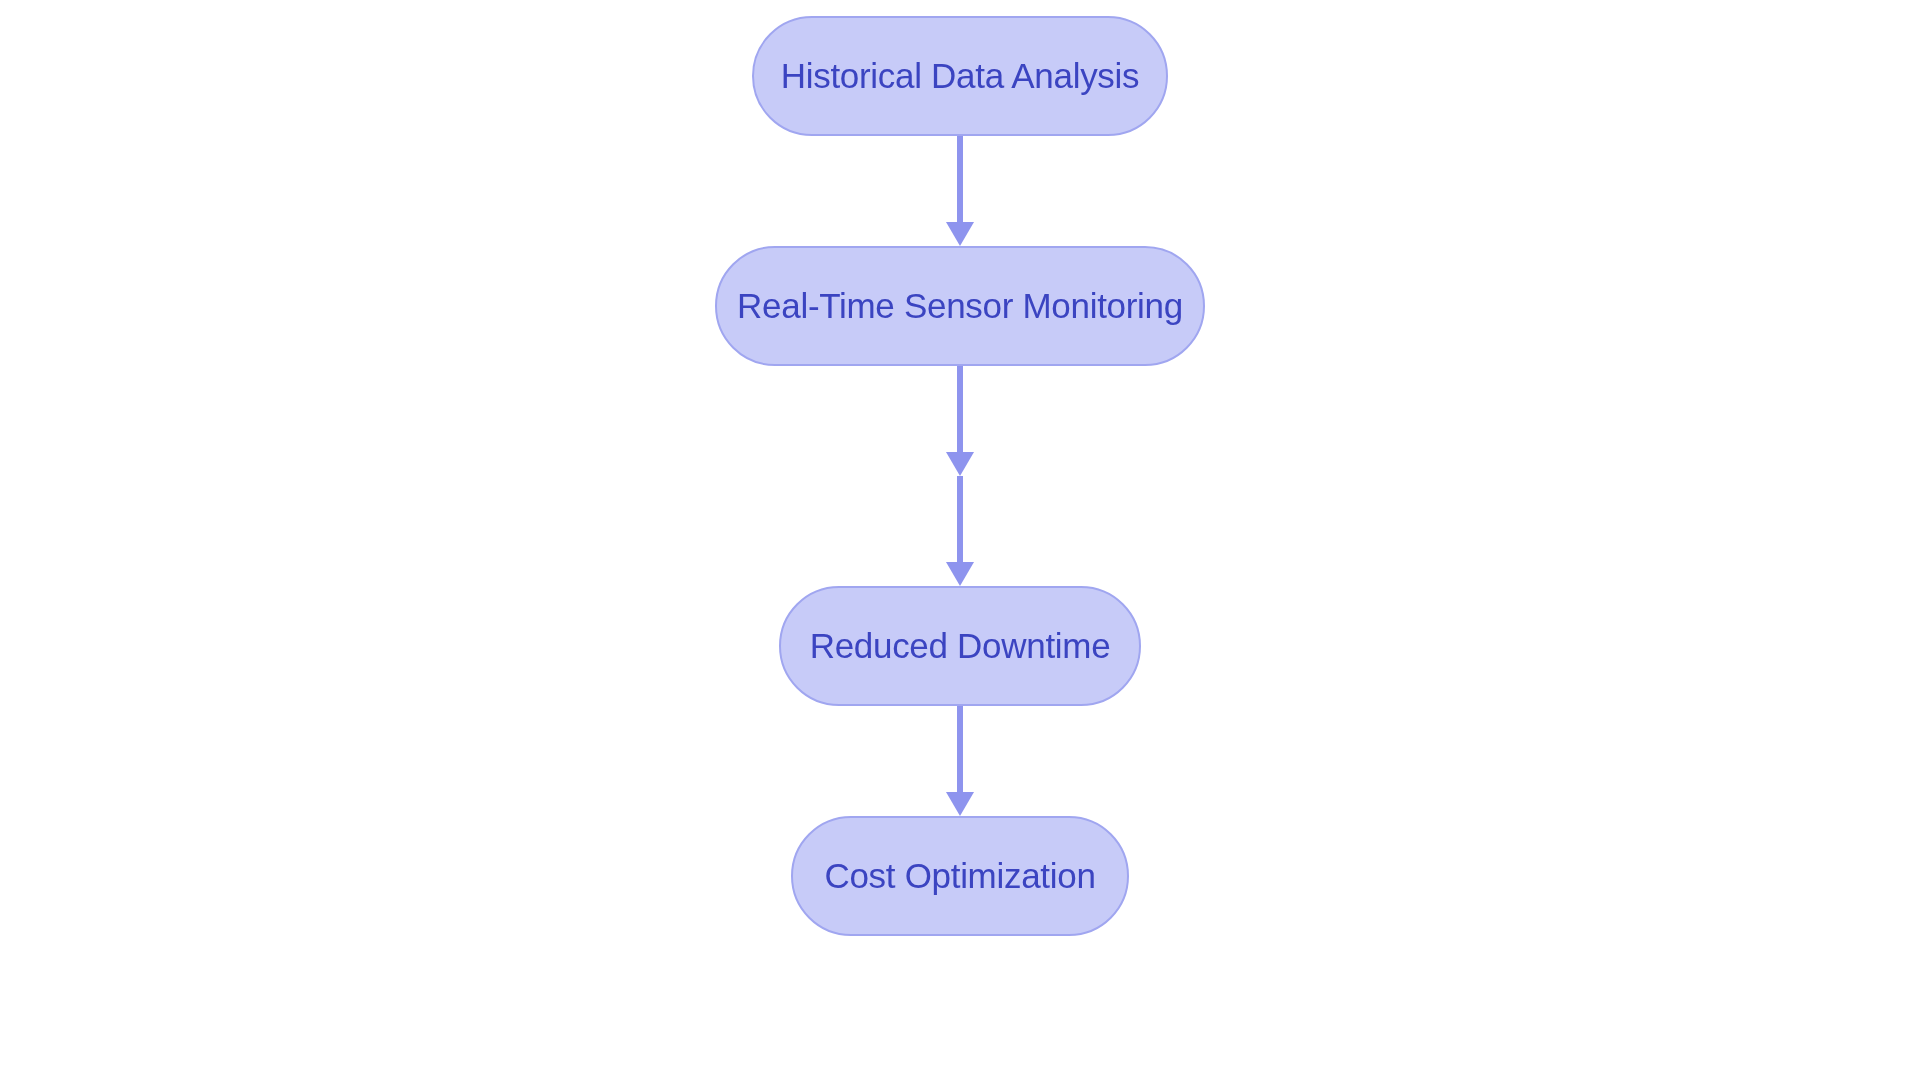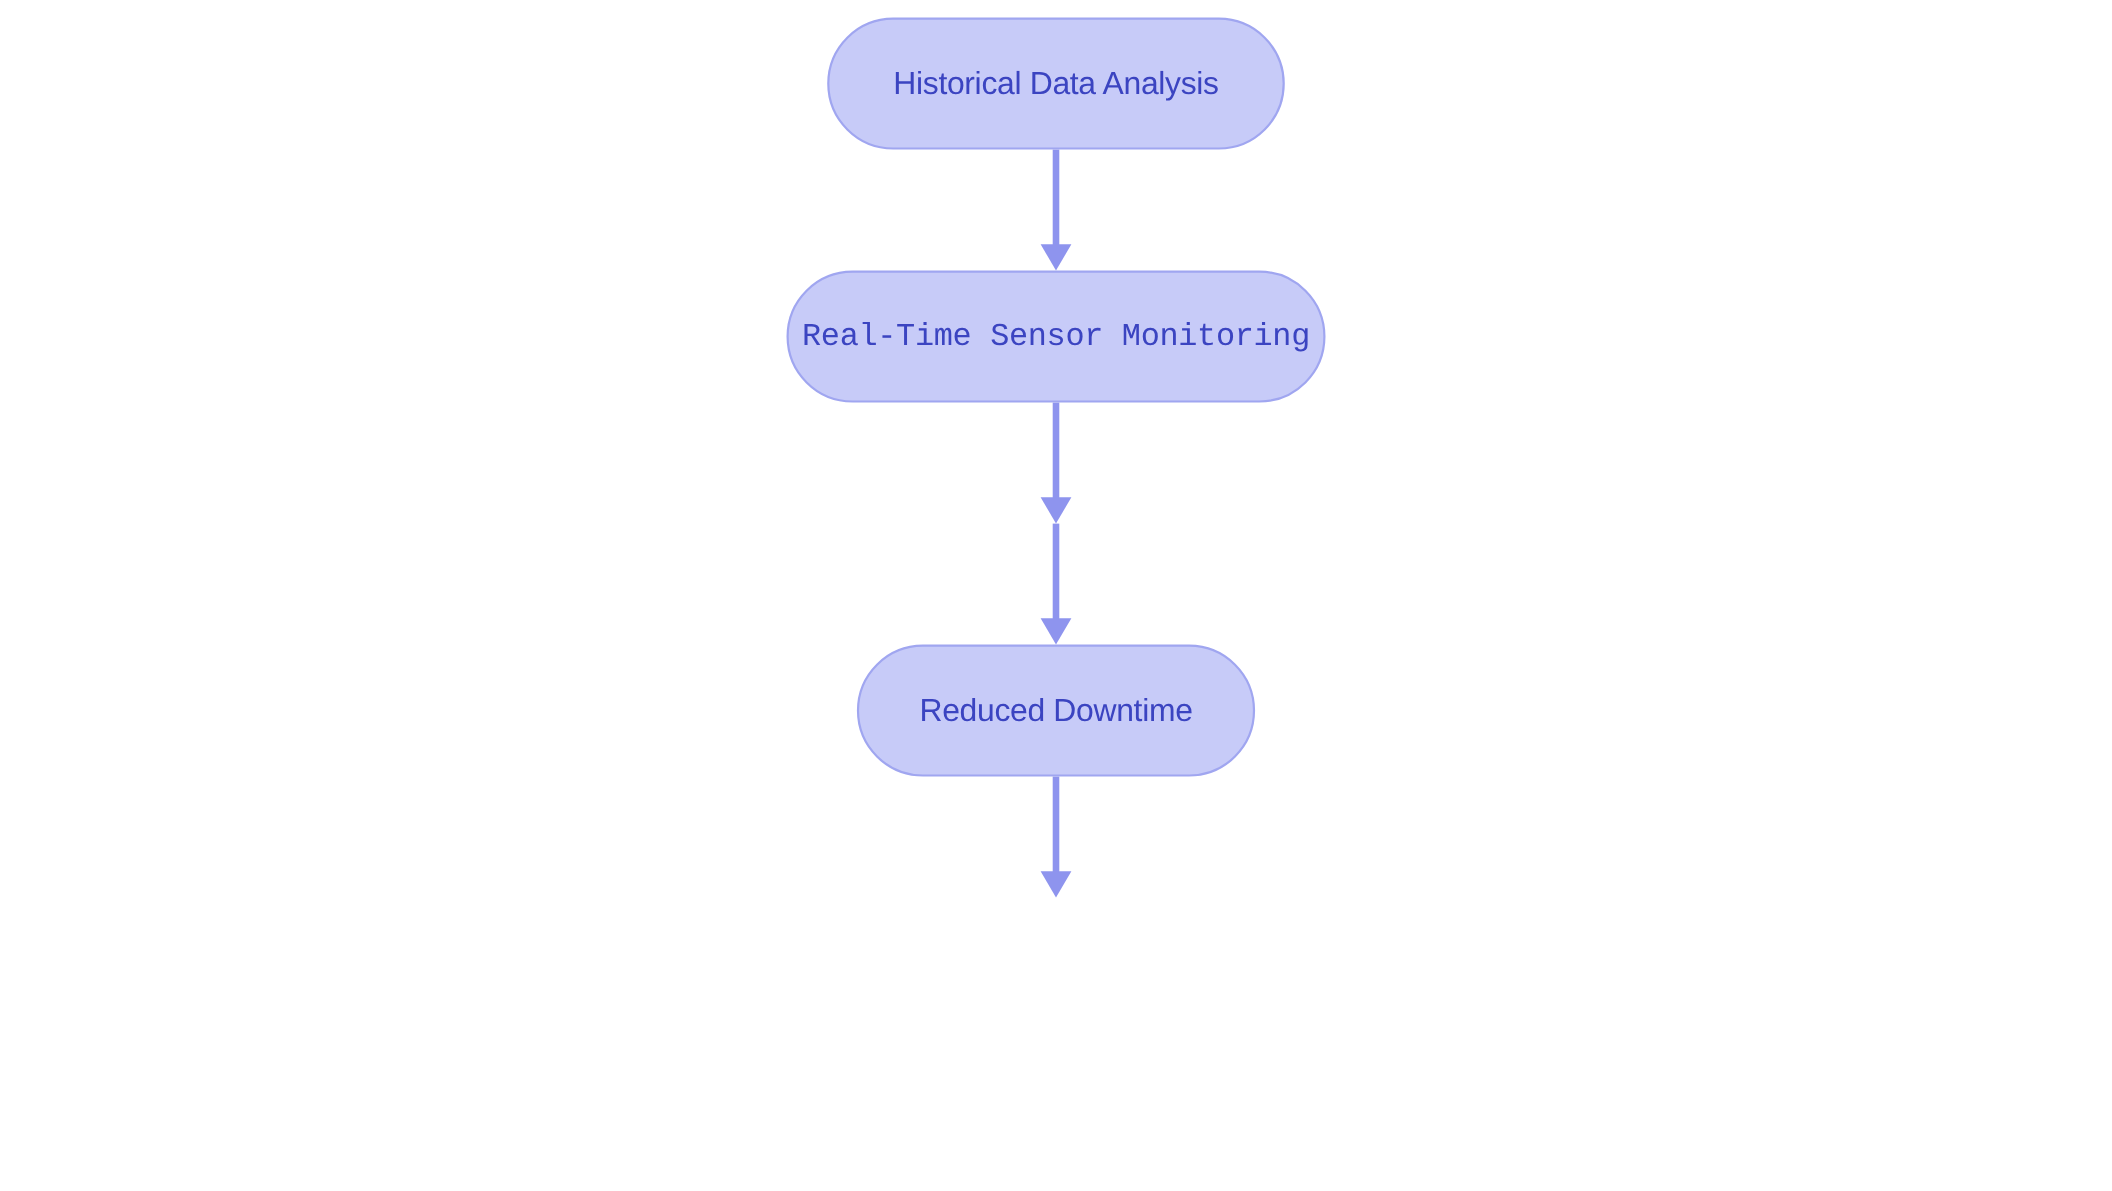"Historical Data Analysis" .flow-node .label { font-size: 29px -> 35px }
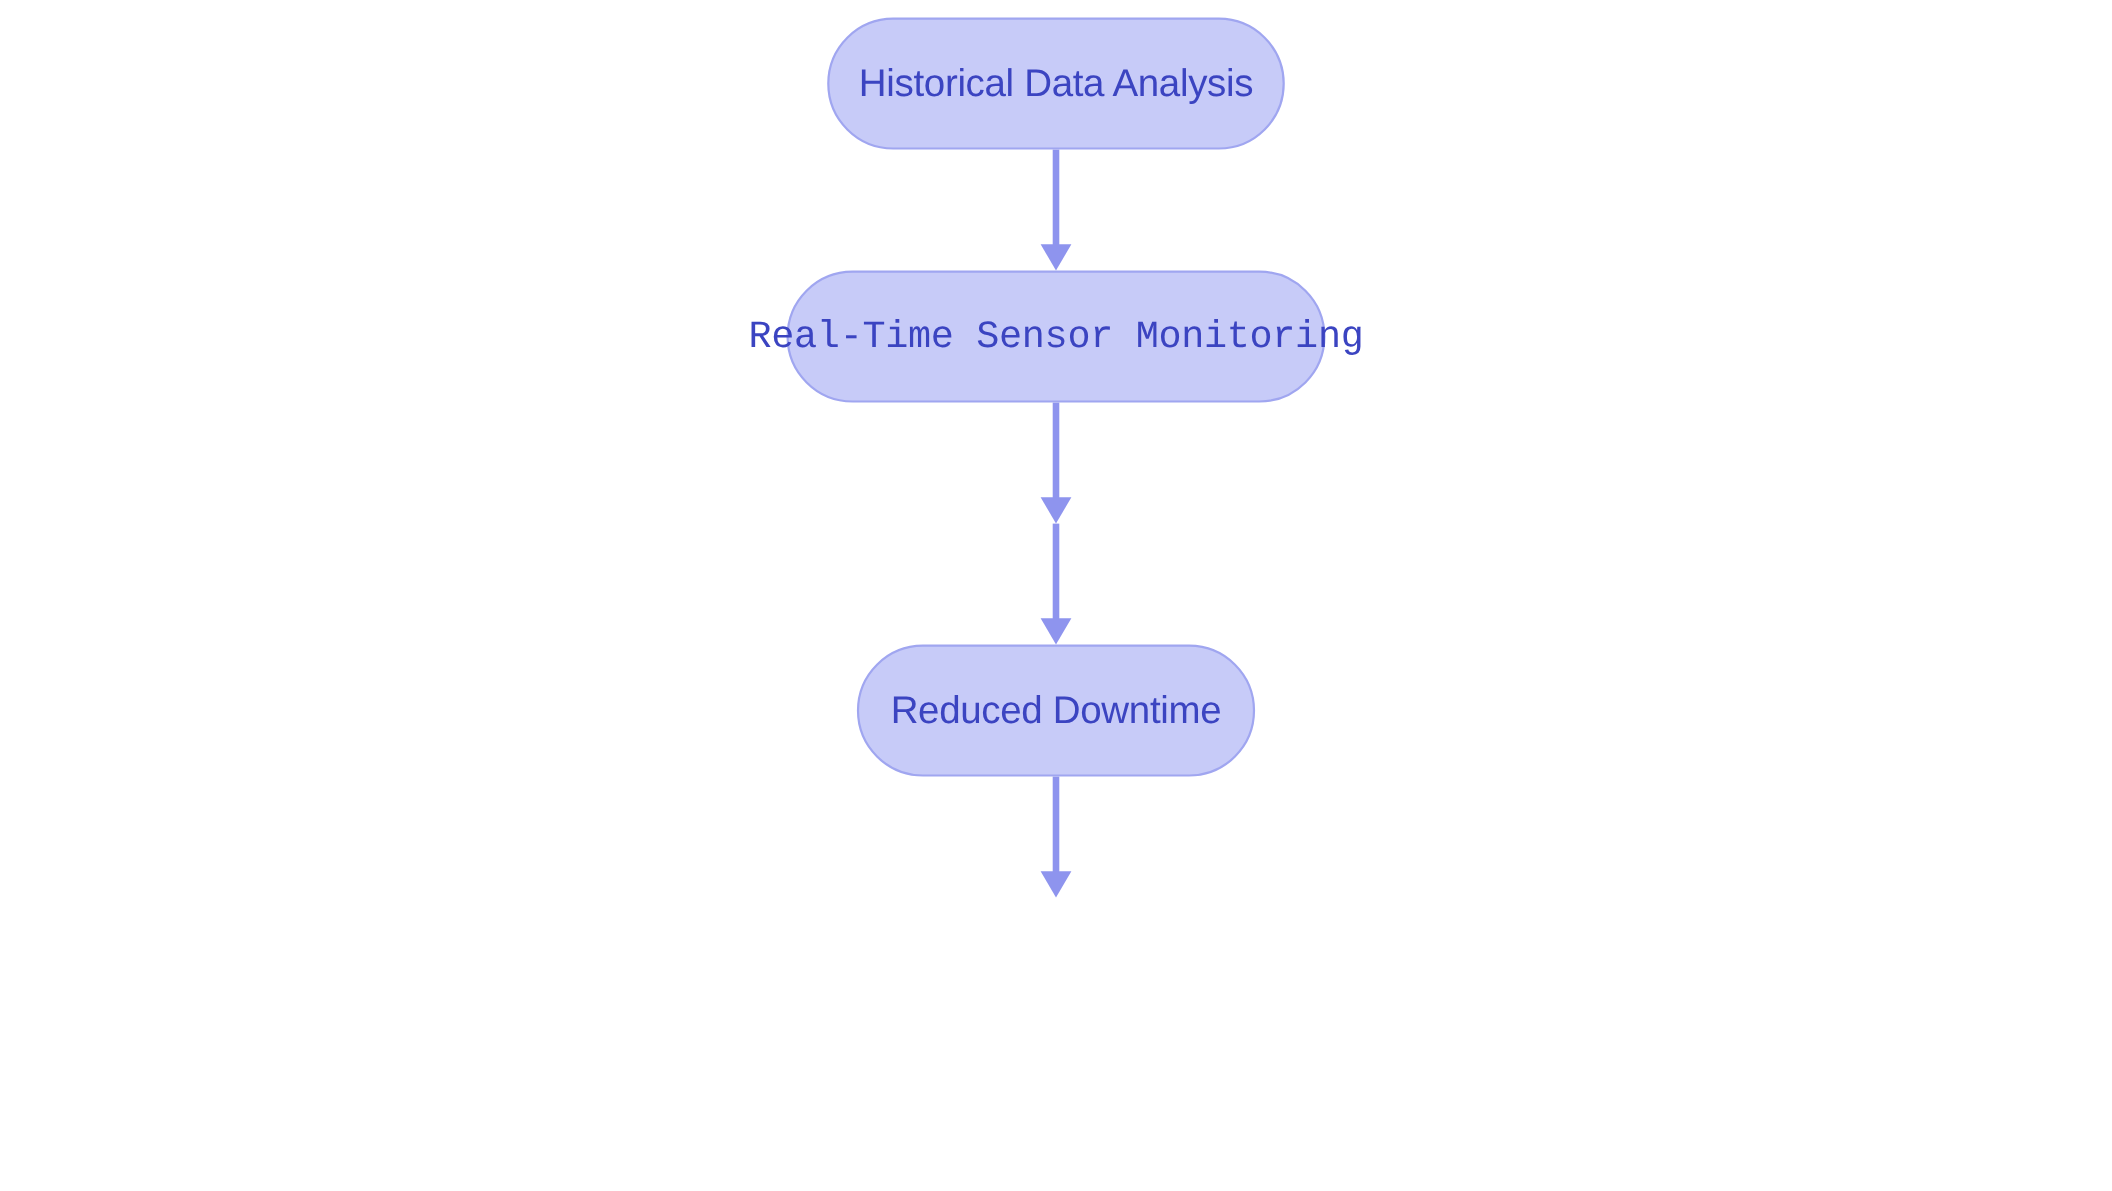"Real-Time Sensor Monitoring" .node-1 { font-family: Liberation Mono, monospace -> none }
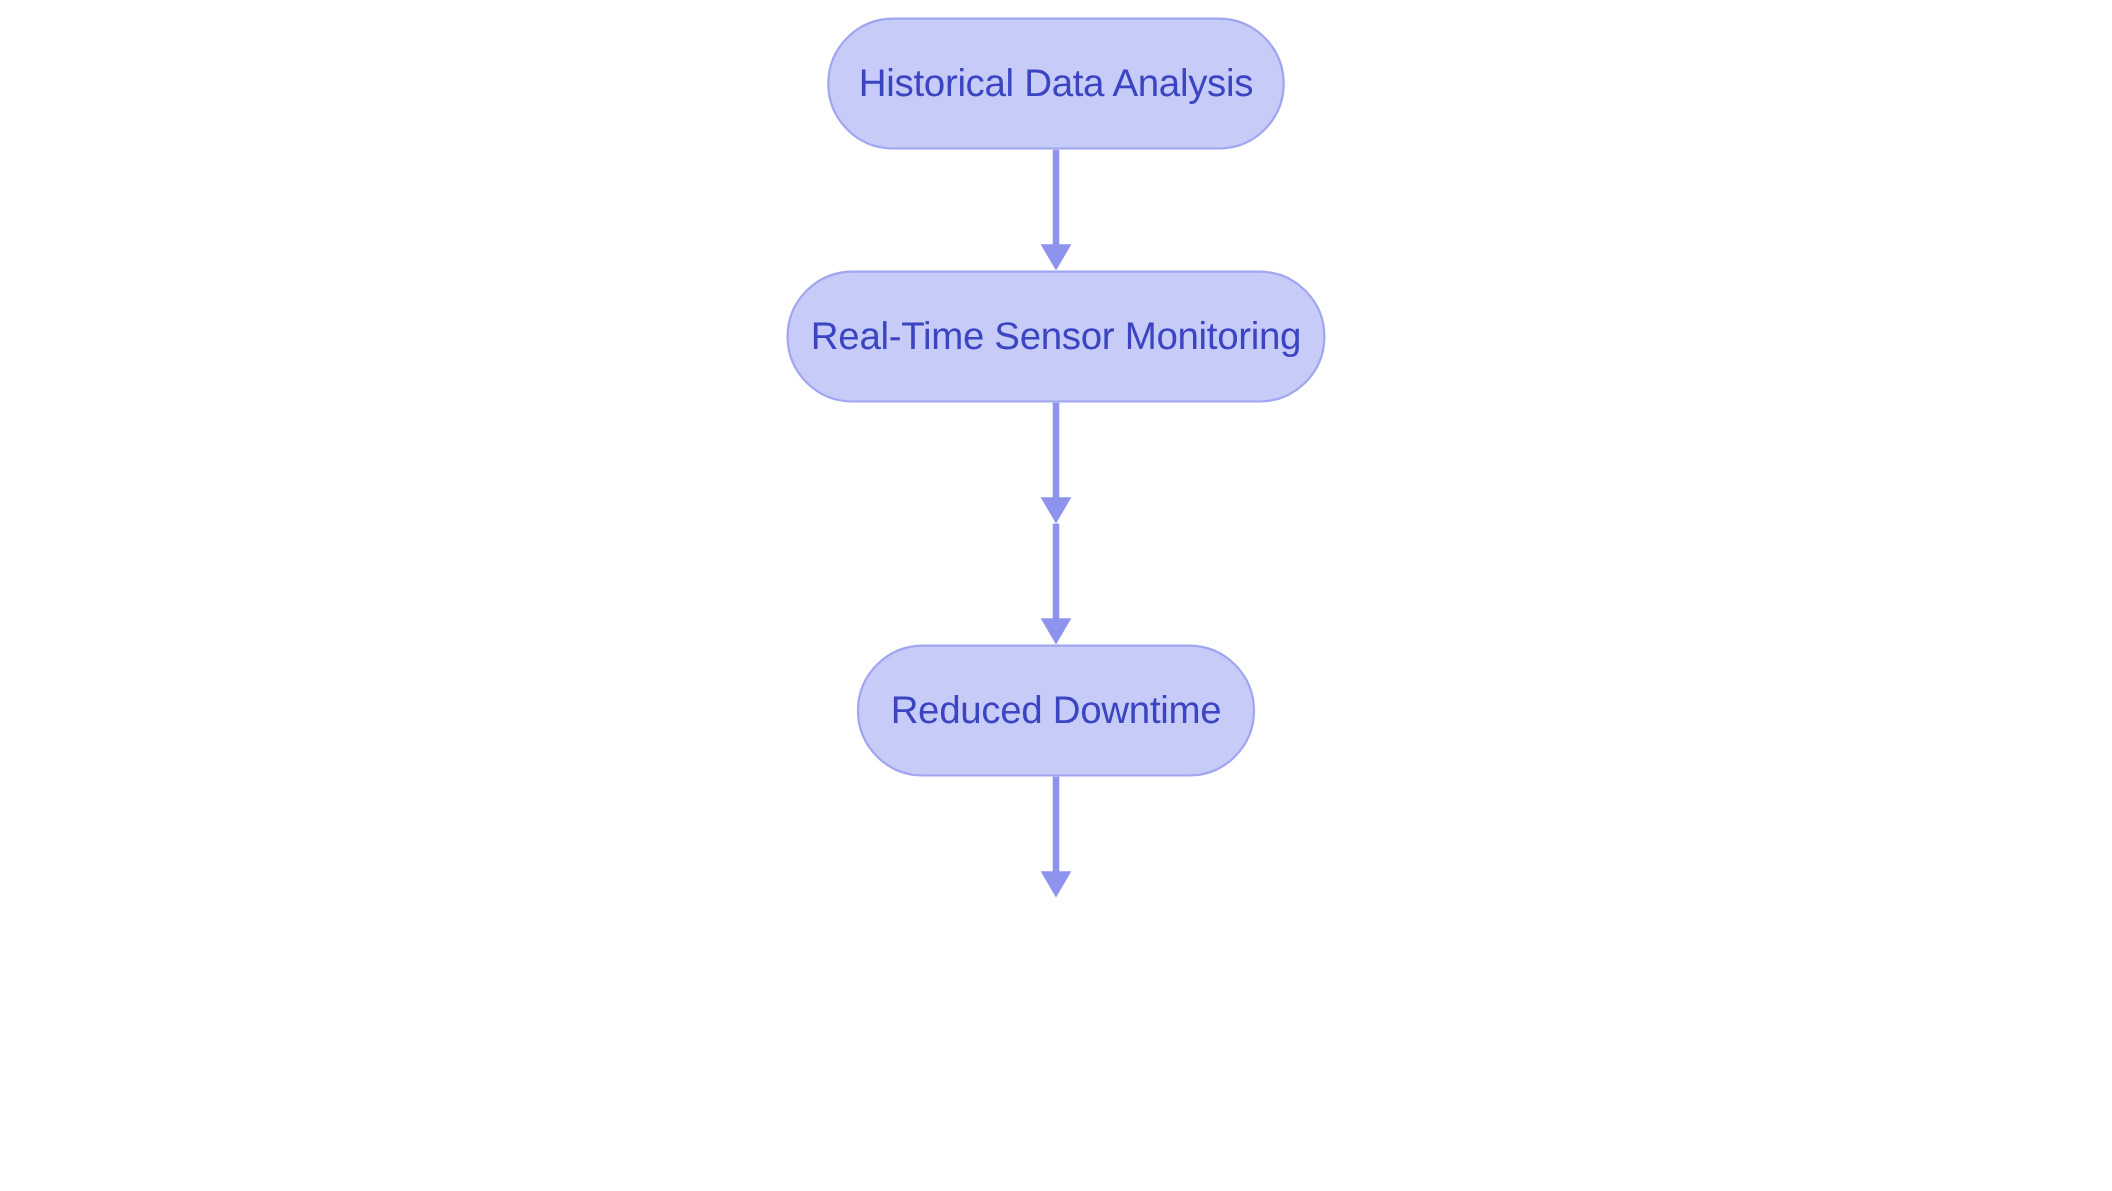"Cost Optimization" div.flow-node { html: none -> <div> <span>Cost Optimization</span> </div> }
